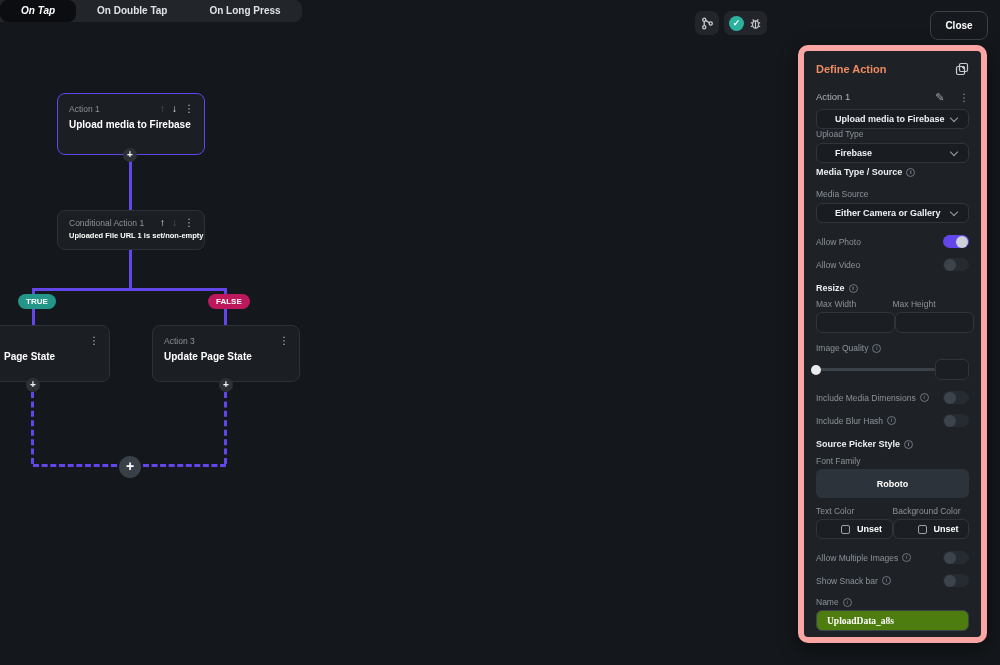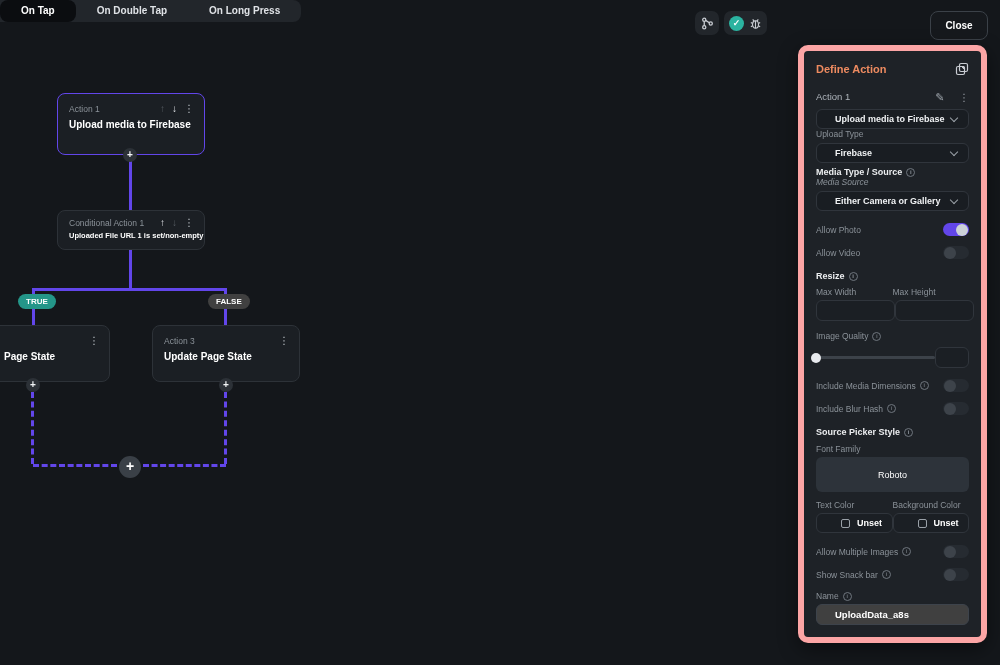"On Tap" .tab[data-active="true"] { font-style: none -> italic }
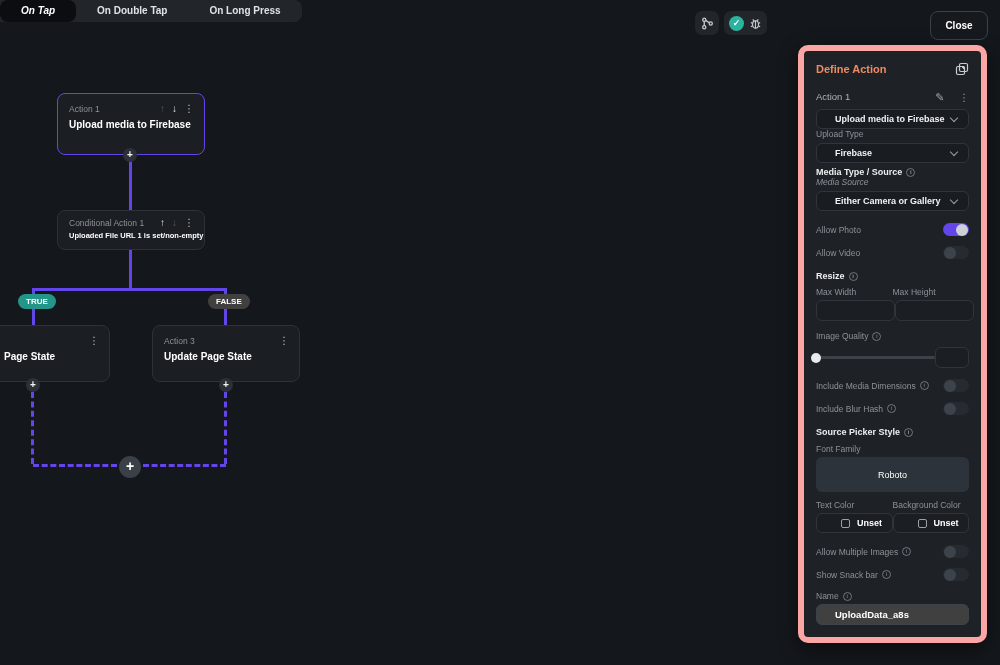"Media Source" div.plabel { font-style: italic -> none; margin-top: 0 -> 12px }
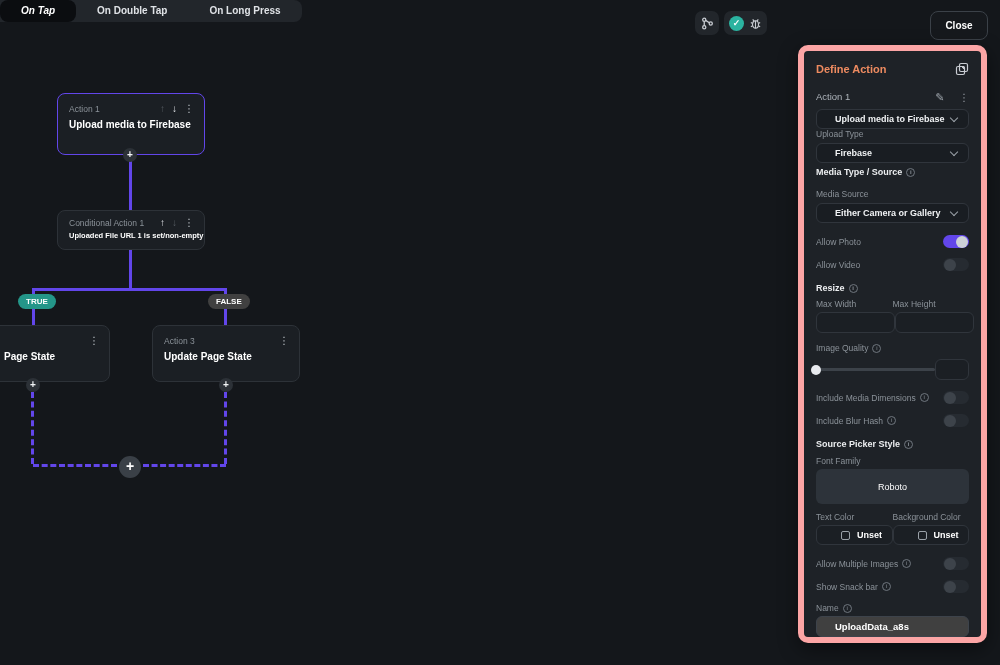"FALSE" .badge.false { background: #404040 -> #be185d }
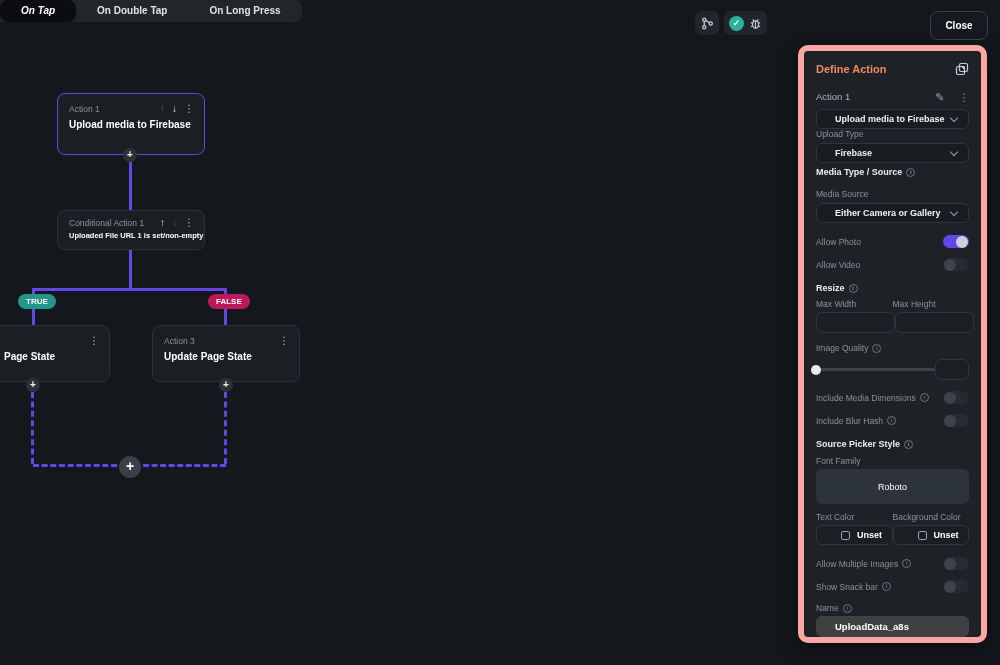"Roboto" .fontbtn { font-weight: normal -> bold; height: 35px -> 29px }
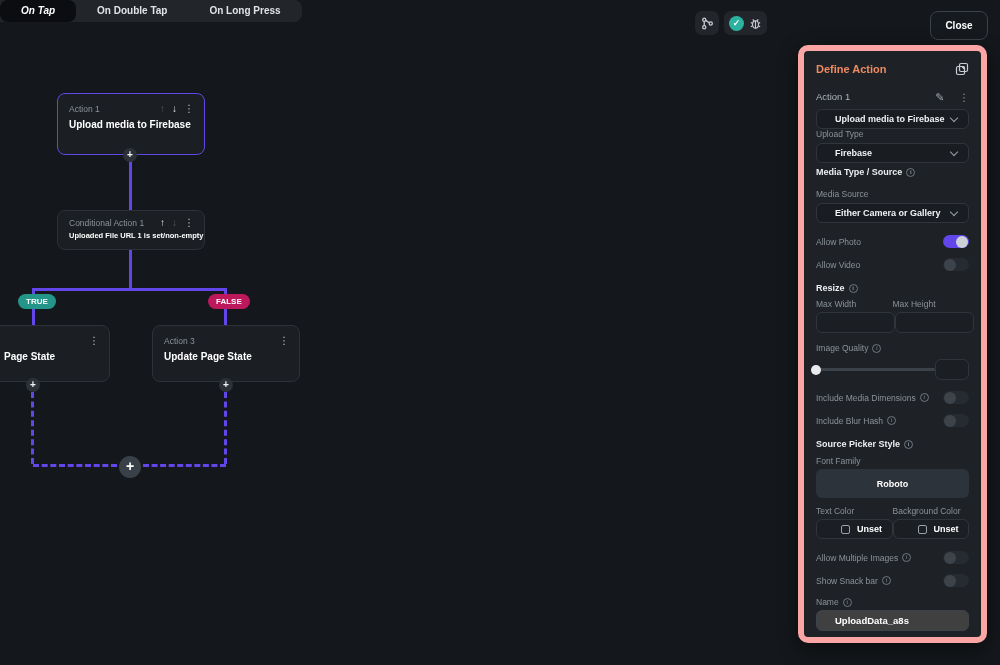"UploadData_a8s" .nameinput { background: #404040 -> #4d7c0f; font-family: Liberation Sans, sans-serif -> Liberation Serif, serif; padding-left: 18px -> 10px }
